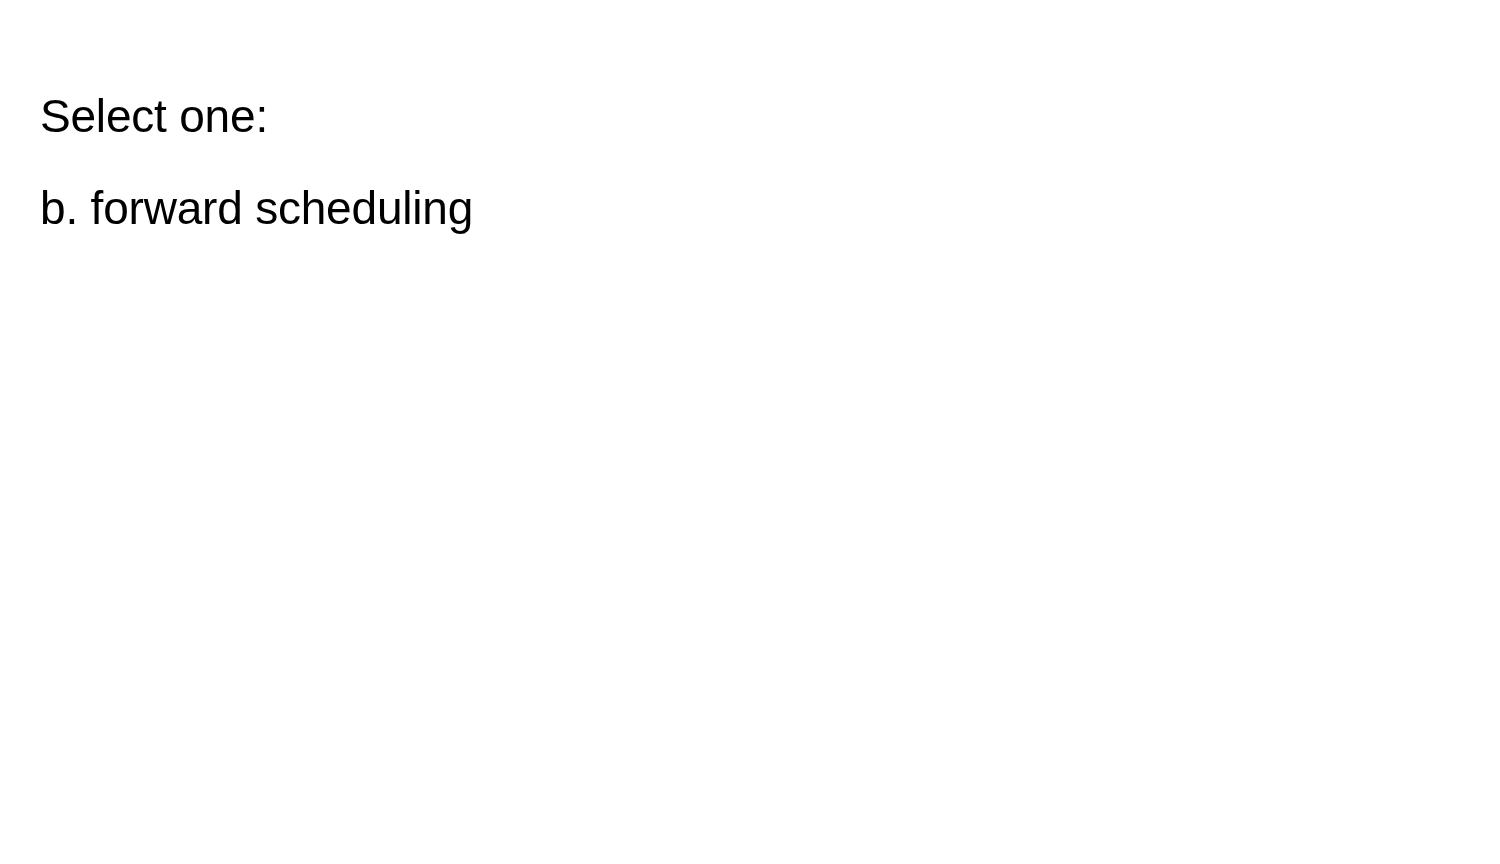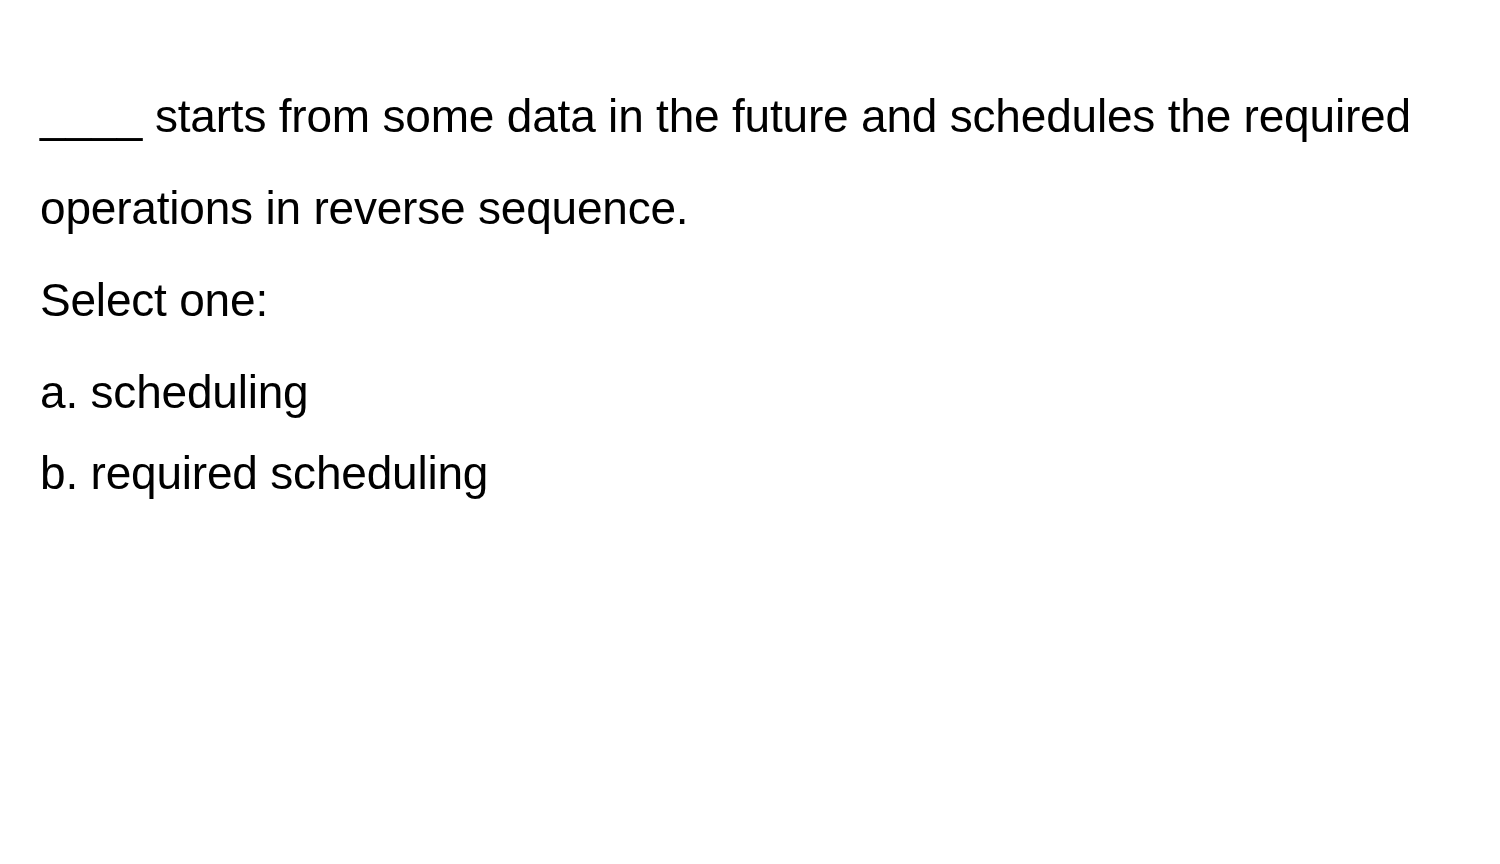"____ starts from some data" div.question-stem { html: <div> <span>____</span><span> starts from some data in the future and schedules the required operations in reverse sequence.</span> </div> -> none }
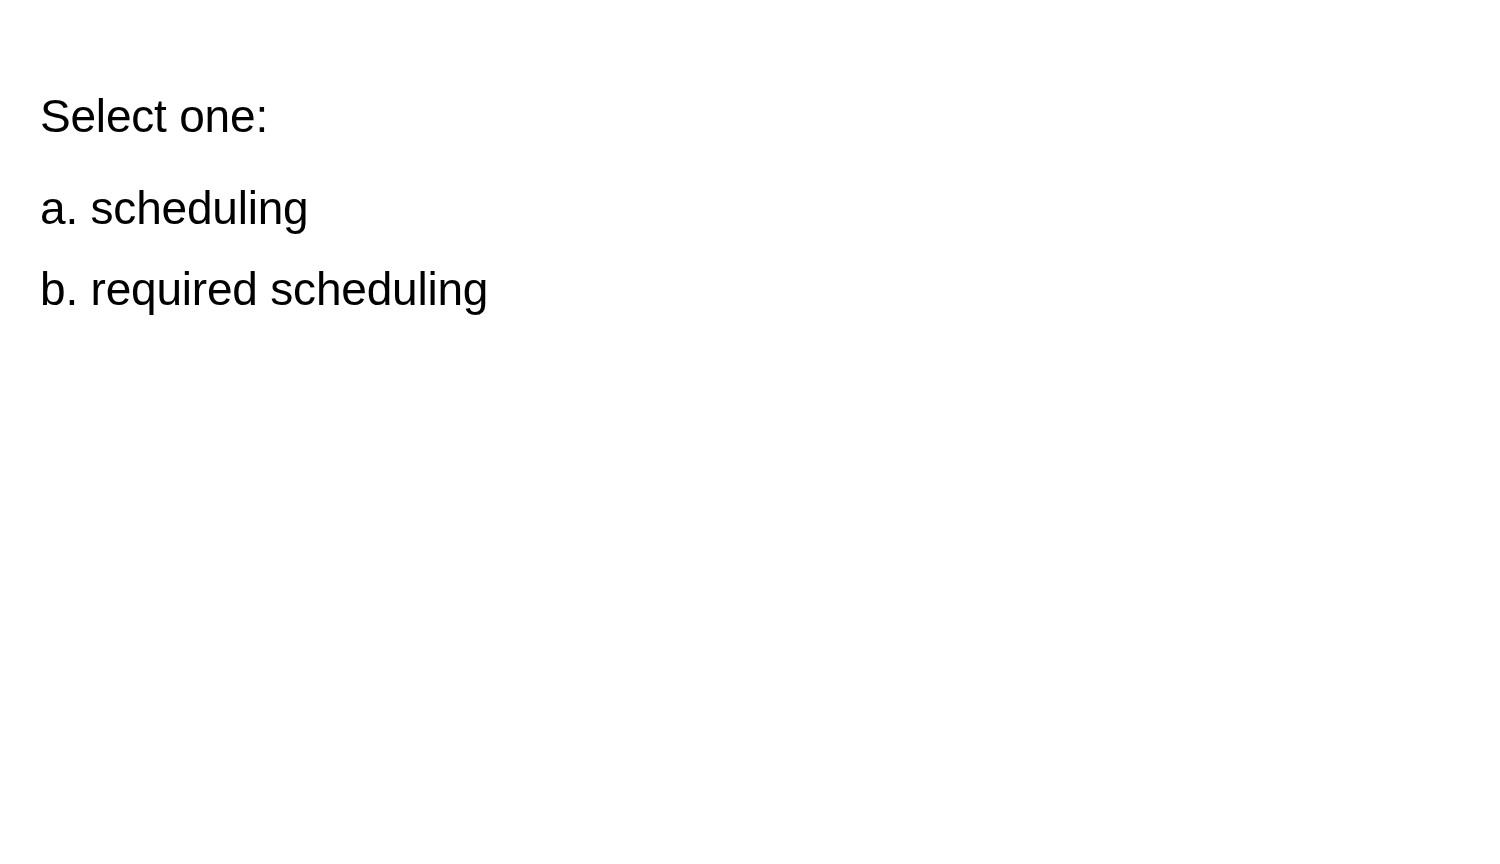"a. scheduling" div.option { html: <div> <span>a.</span> <span>scheduling</span> </div> -> none }
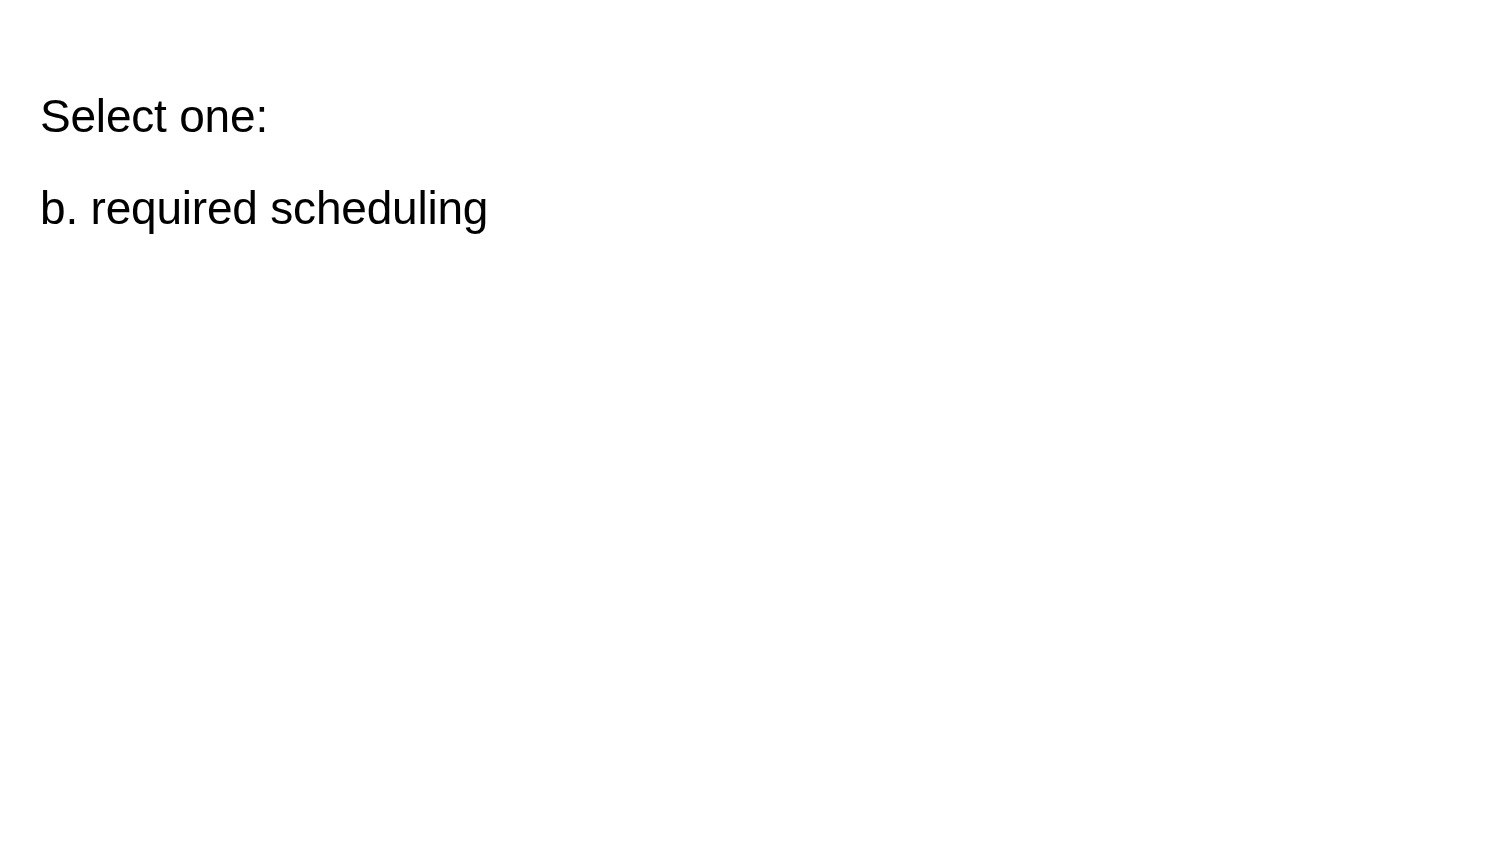"required scheduling" span { text: required -> forward }
